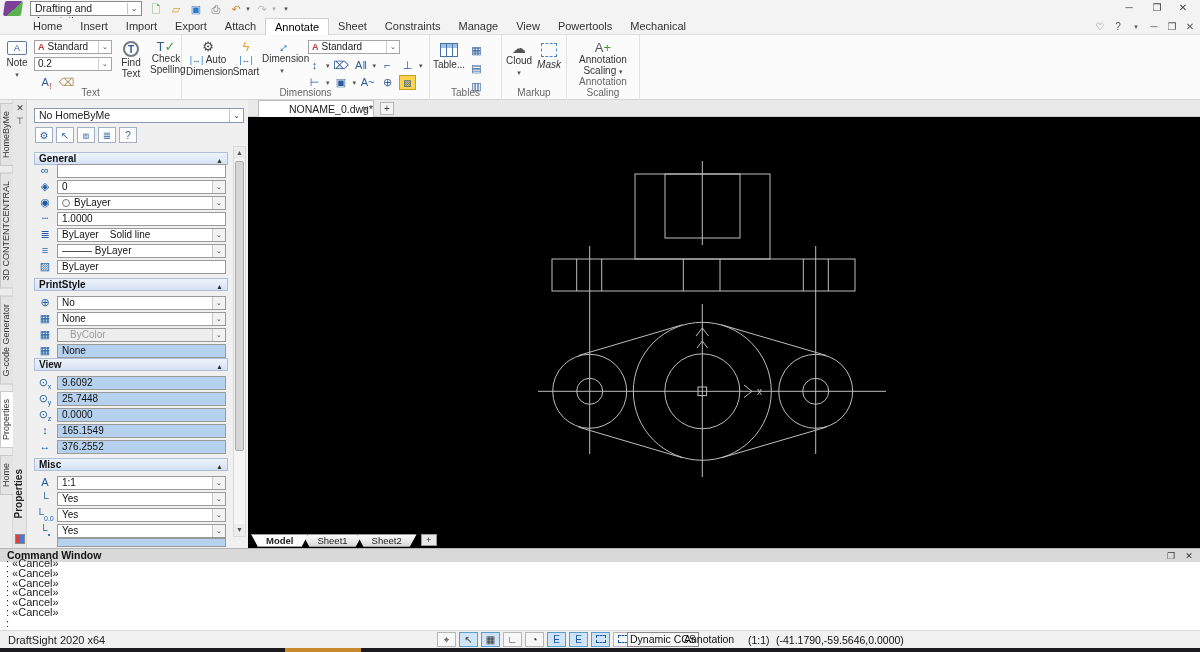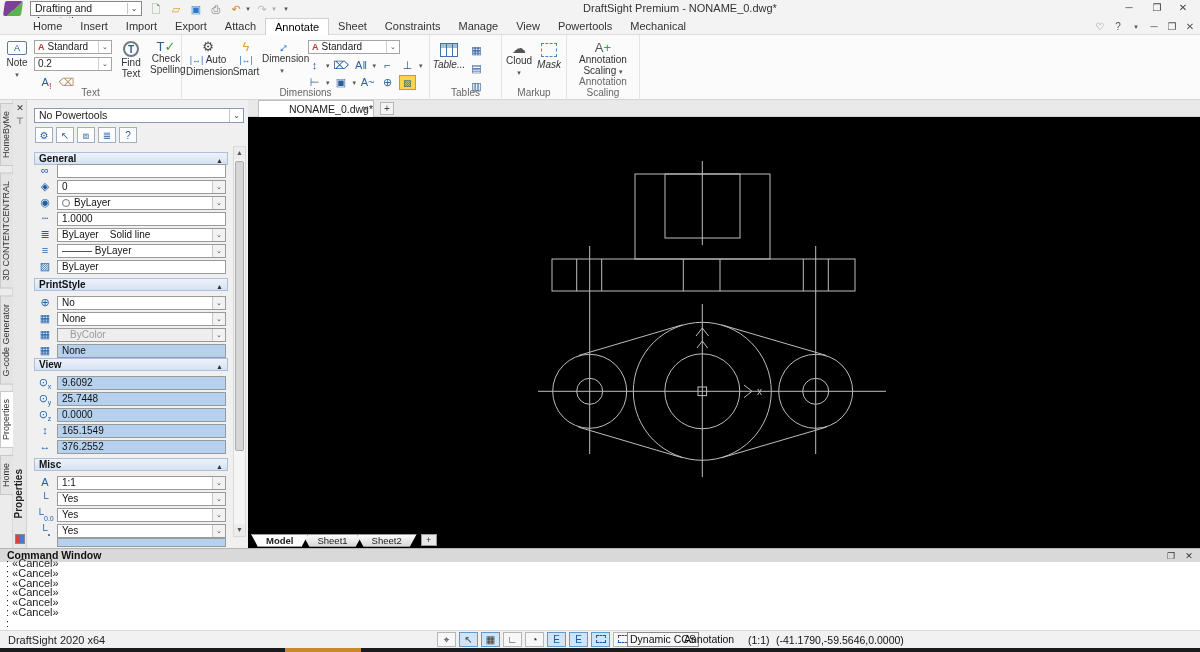"DraftSight Premium - NONAME_0.dwg*" div.abs { html: <div>DraftSight Premium - NONAME_0.dwg*</div> -> none }
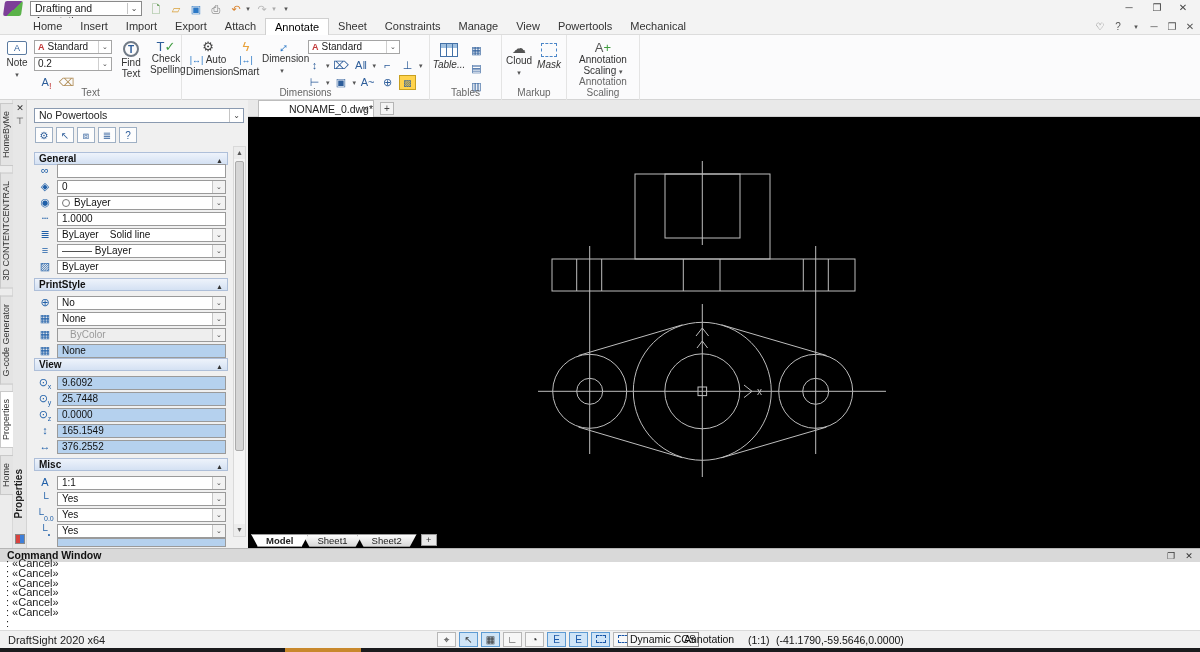"Table..." div.bigbtn { font-style: italic -> none }
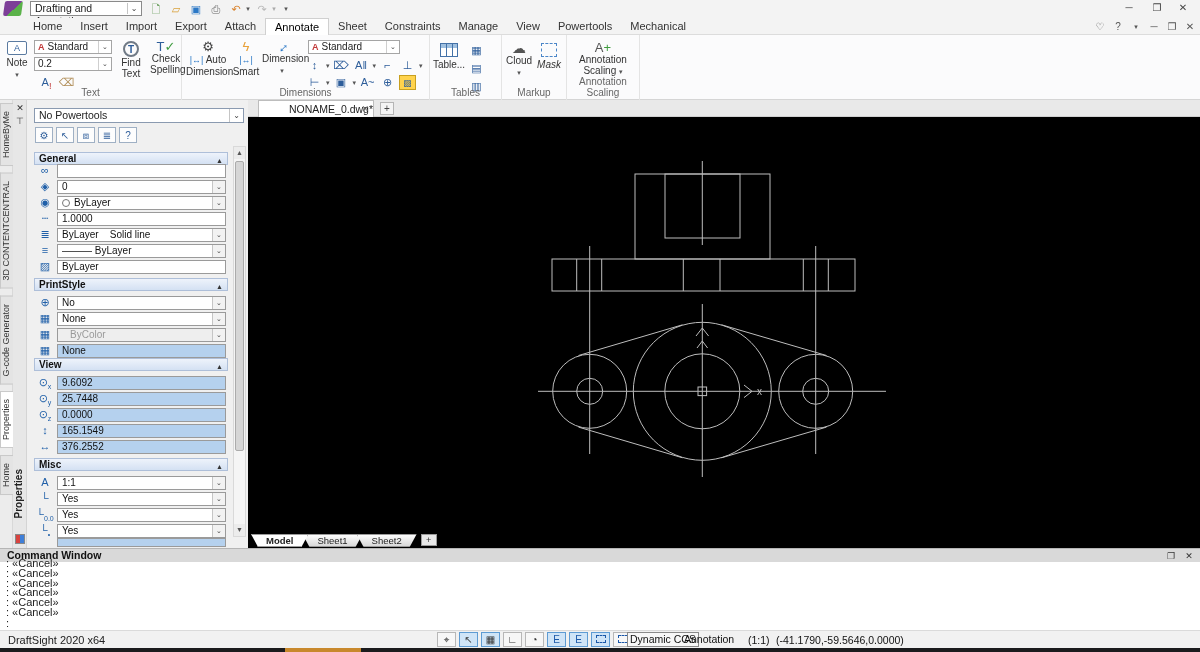"No Powertools" span { text: Powertools -> HomeByMe }
